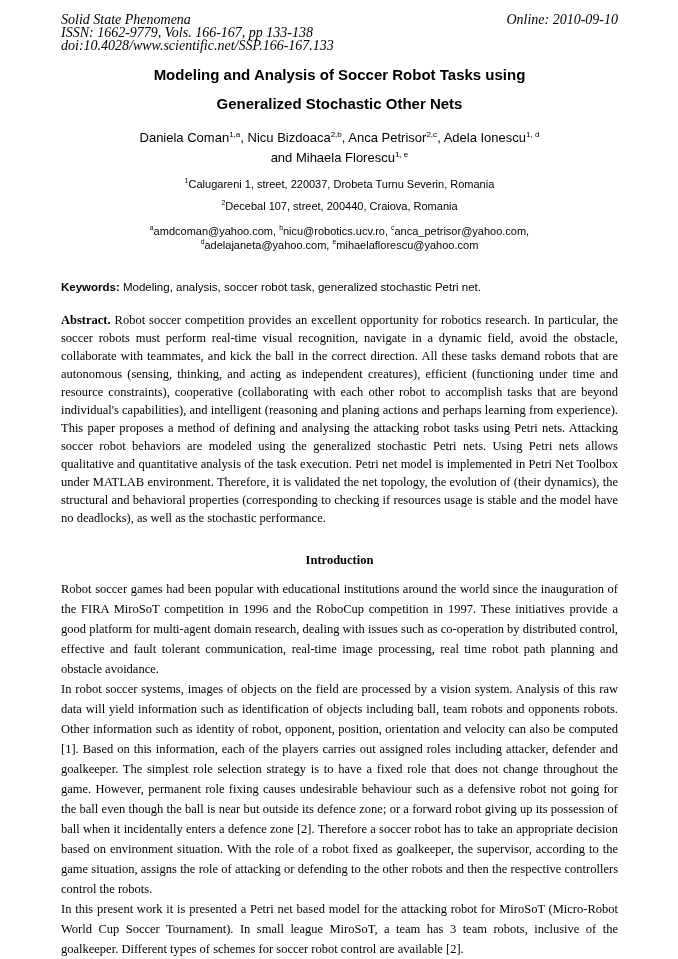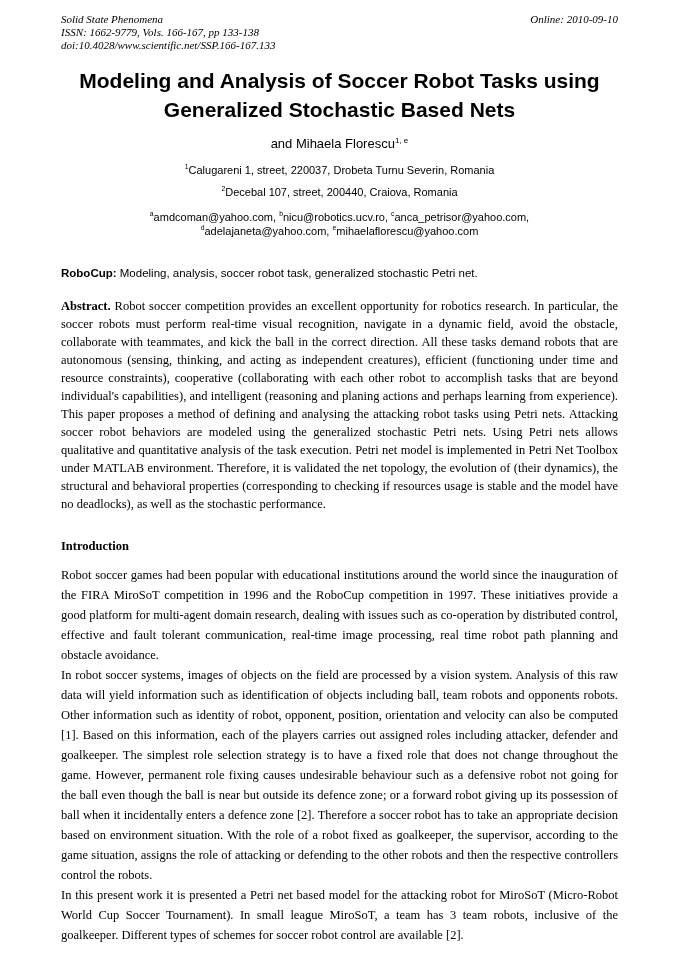"Solid State Phenomena" .header-row { font-size: 11px -> 14px }
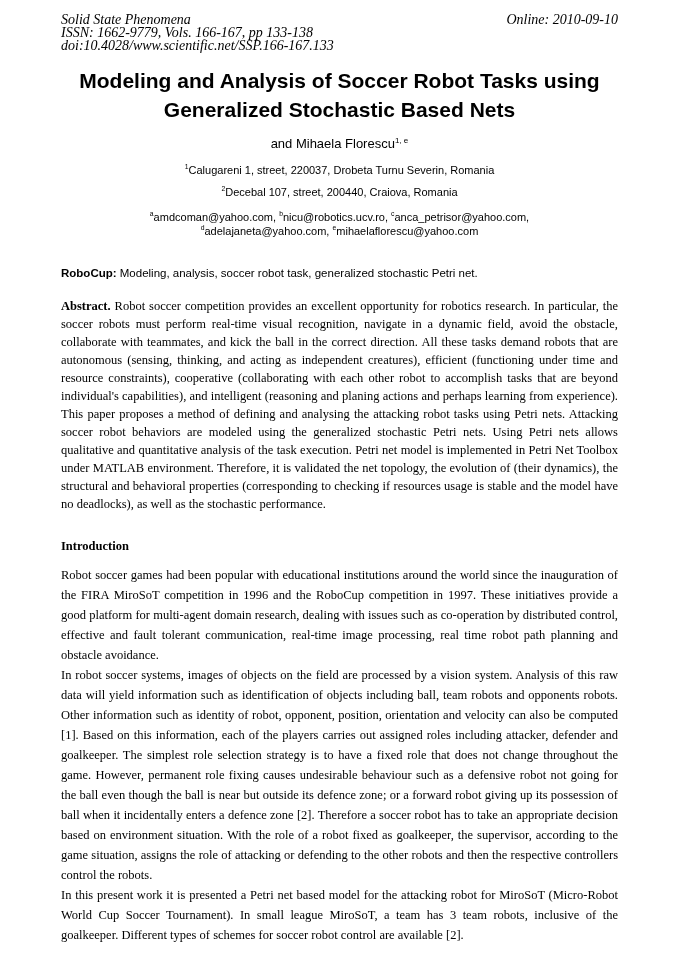"Modeling and Analysis of Soccer" .title { font-size: 21px -> 15px; margin-top: 14px -> 8px }
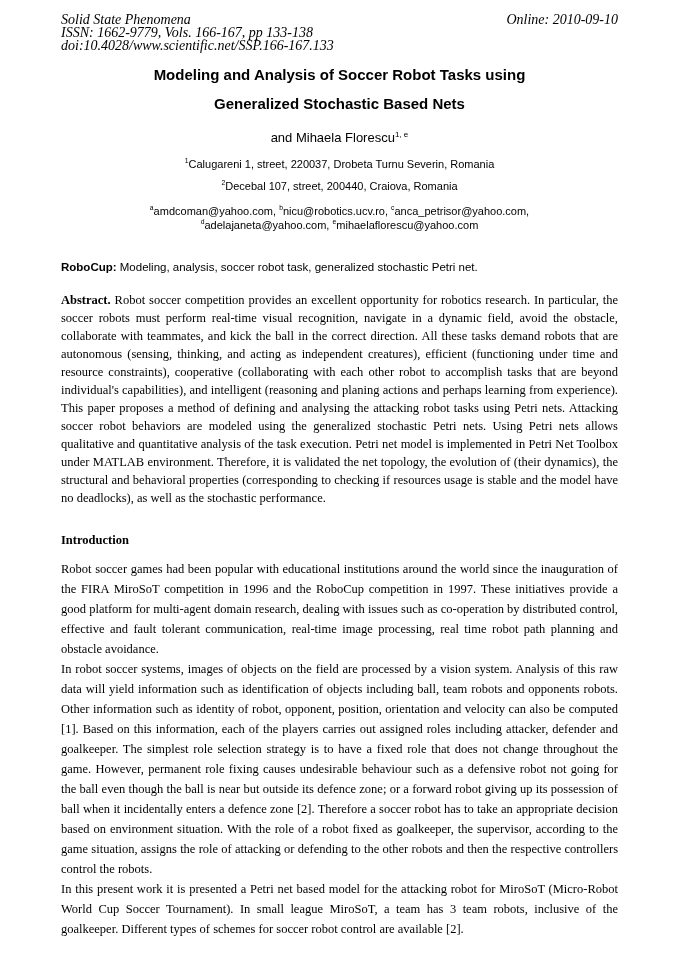"Generalized Stochastic Based Nets" div { text: Based -> Other }
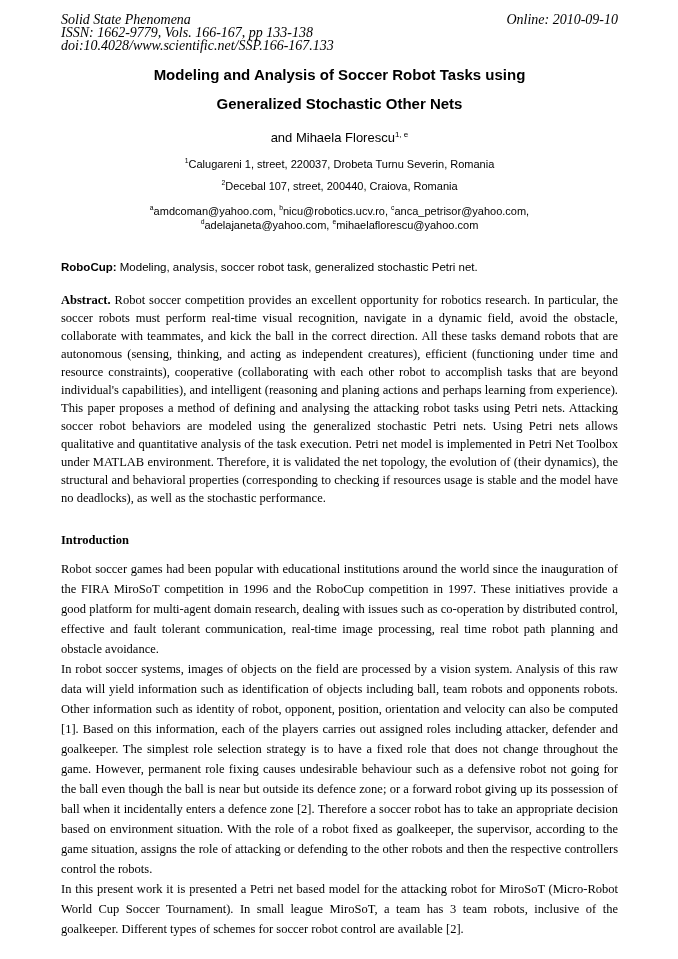"Daniela Coman1,a, Nicu Bizdoaca2,b, Anca" div { html: none -> <div><span>Daniela Coman</span><sup>1,a</sup><span>, Nicu Bizdoaca</span><sup>2,b</sup><span>, Anca Petrisor</span><sup>2,c</sup><span>, Adela Ionescu</span><sup>1, d</sup></div> }
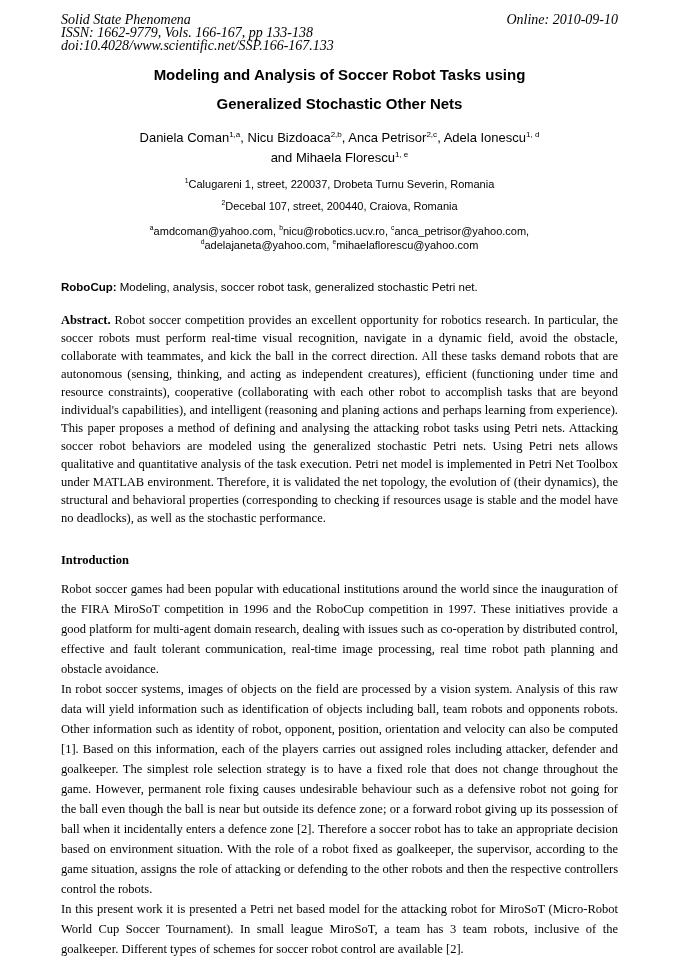"RoboCup:" b.lead { text: RoboCup -> Keywords }
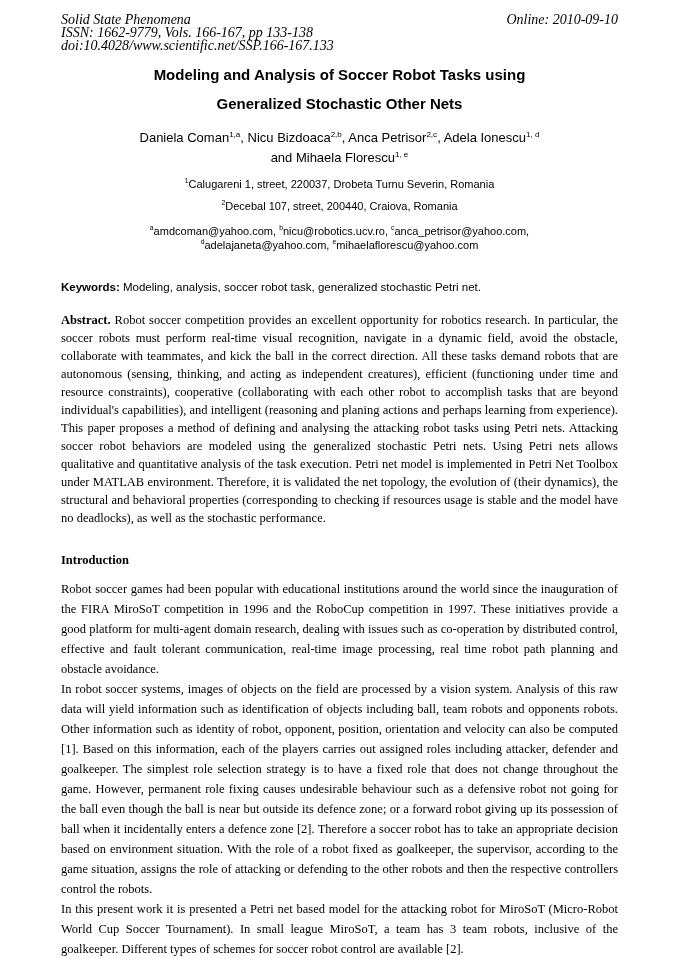"Introduction" .section-heading { text-align: none -> center }
